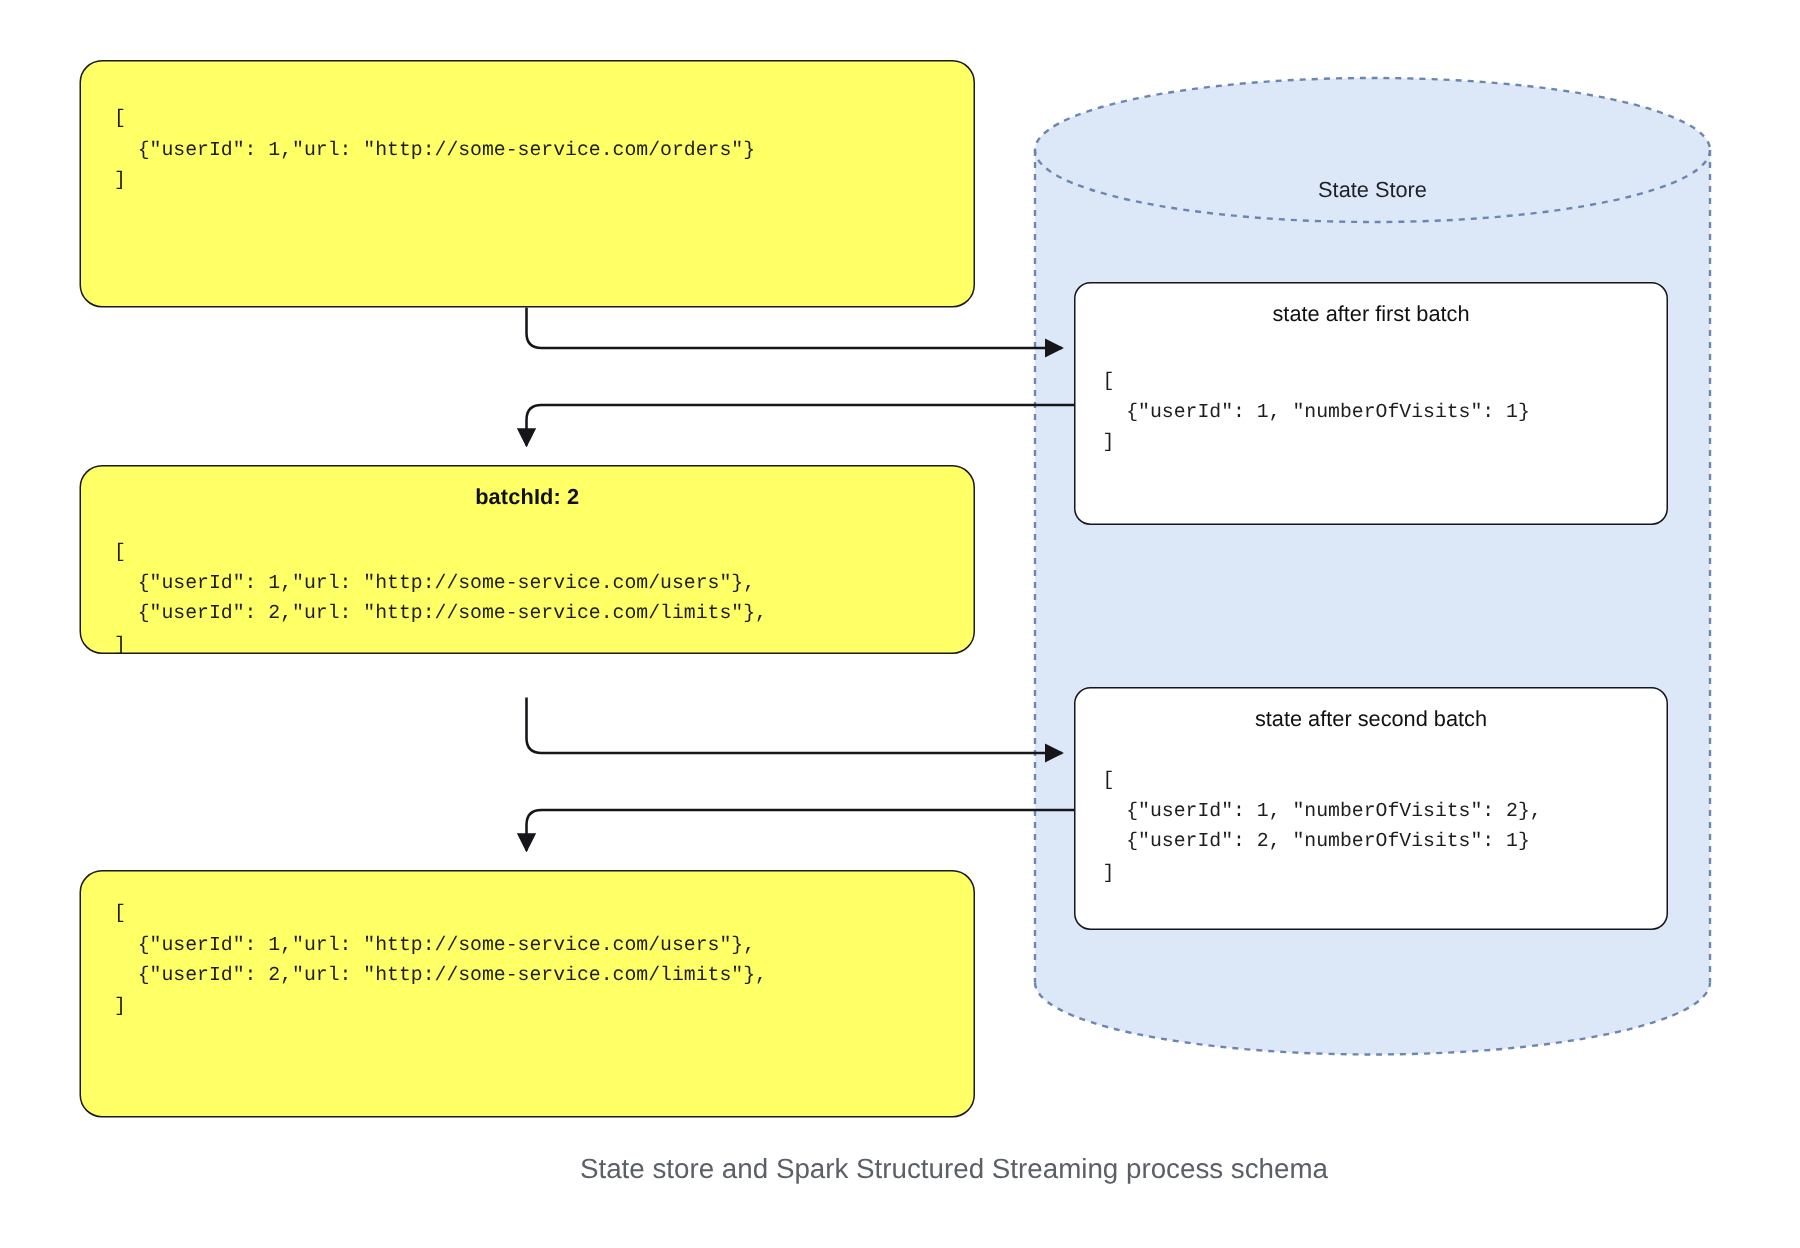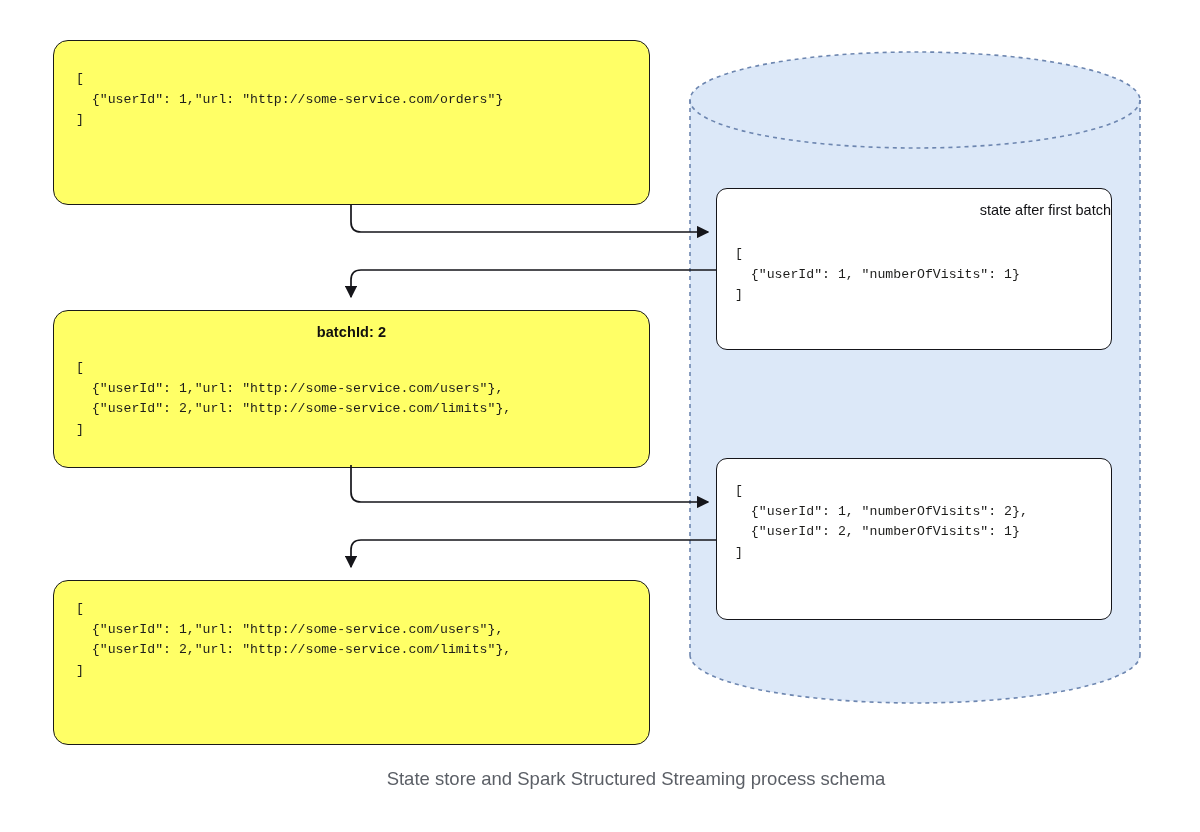"State Store" div.store-label { html: none -> <div>State Store</div> }
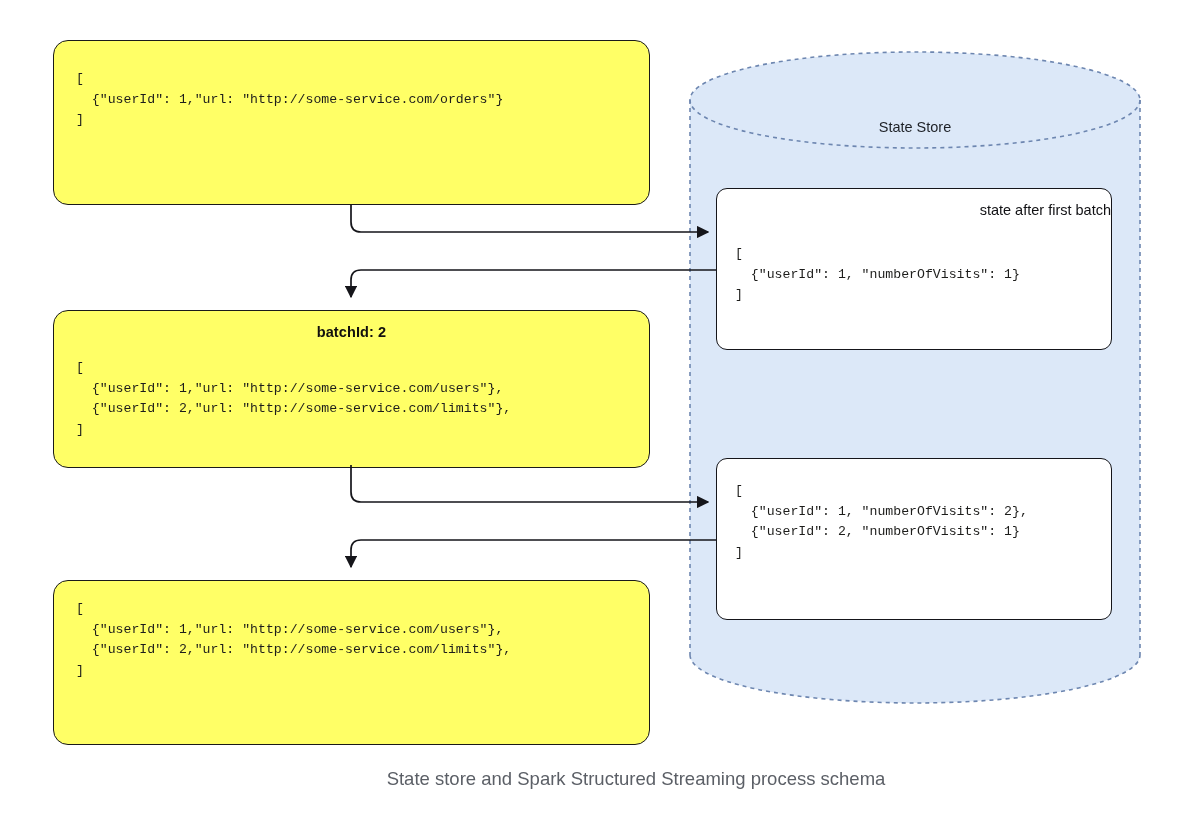"state after first batch" .state-title { text-align: right -> center }
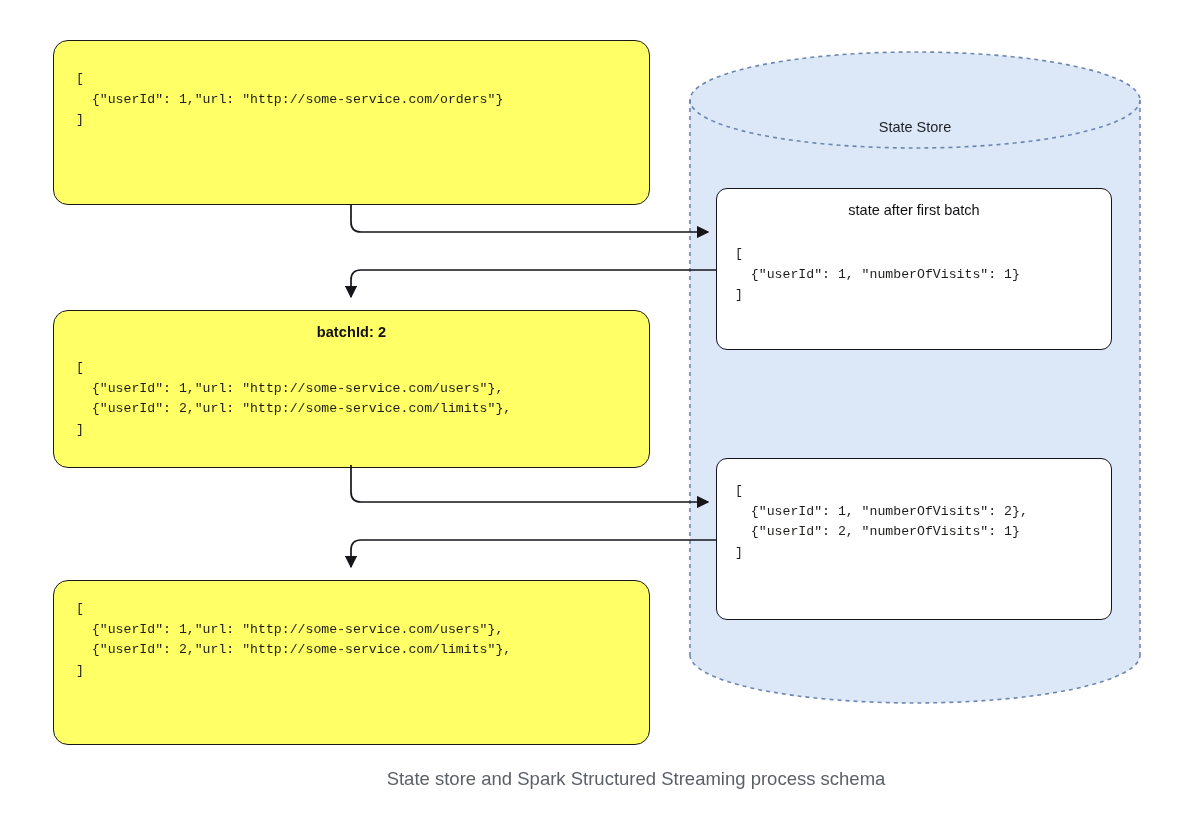"batchId: 2" div.batch-box { height: 158px -> 126px }
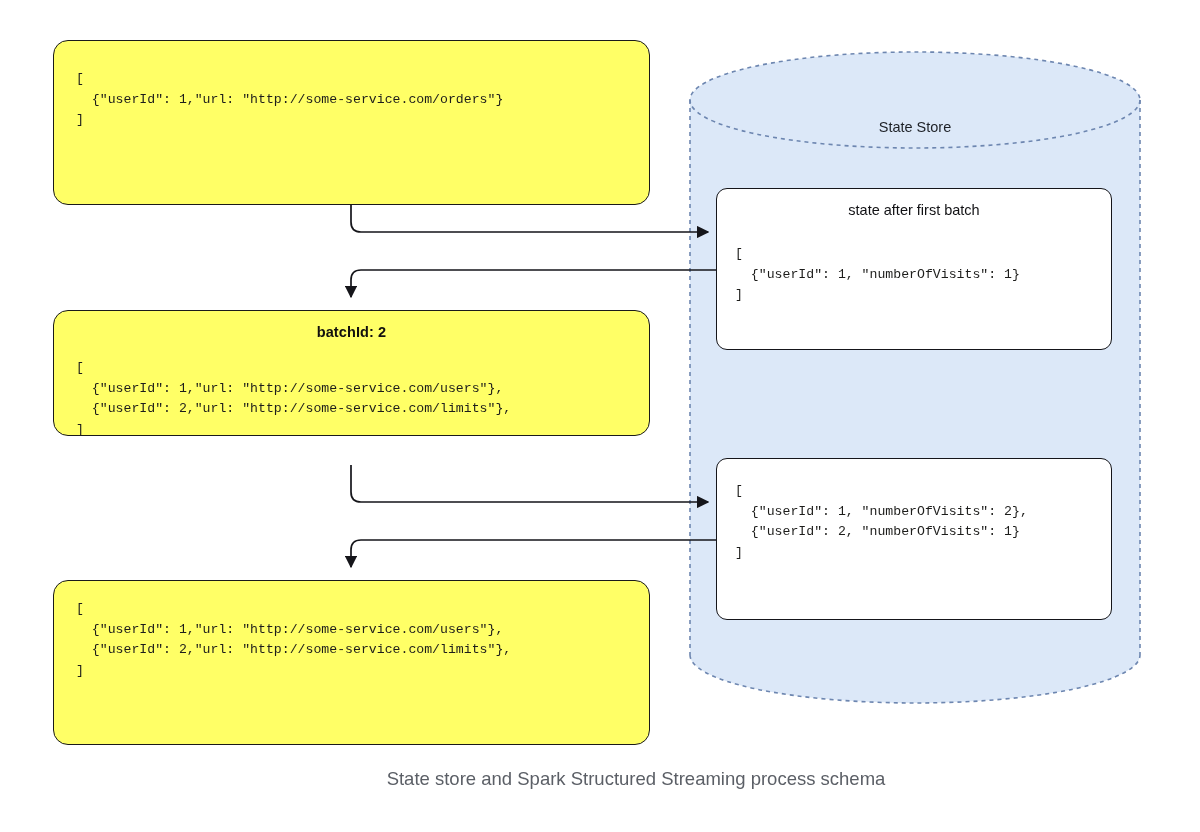"state after second batch" div.state-title { html: none -> <div>state after second batch</div> }
